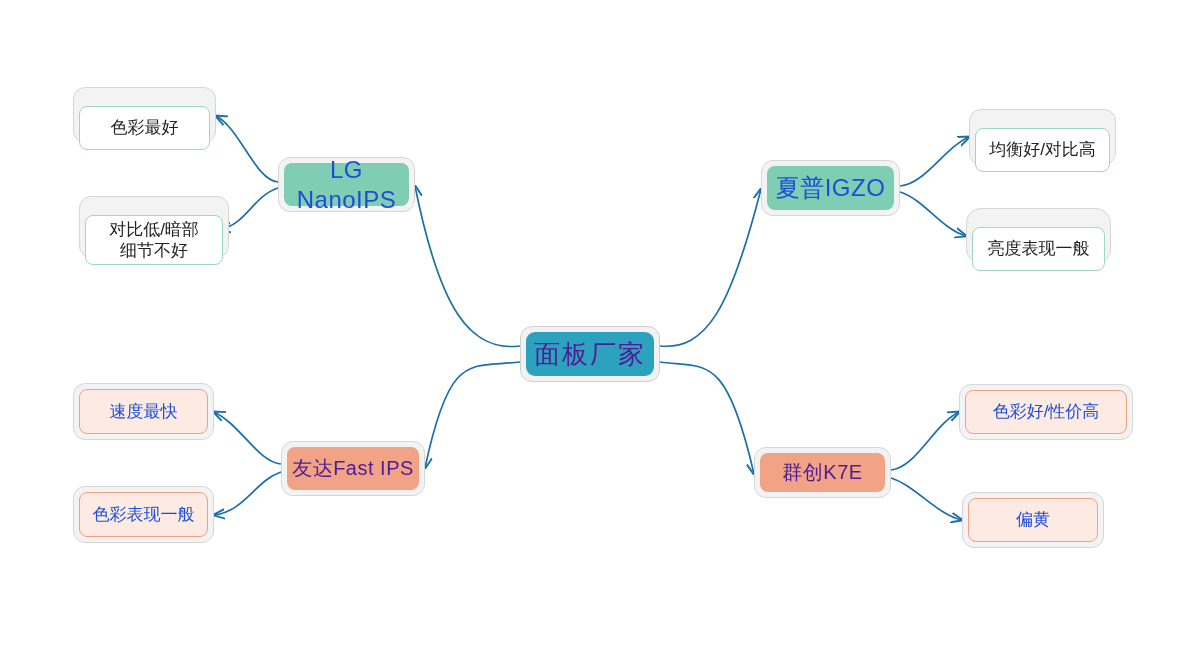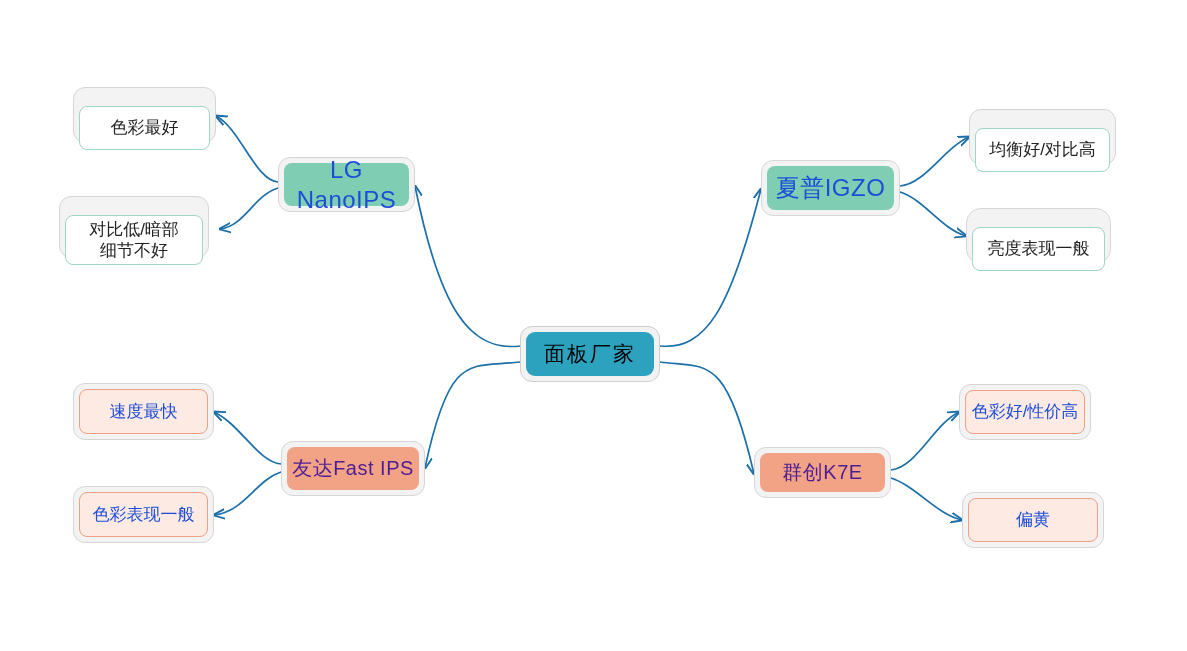"对比低/暗部" div.node { left: 59px -> 79px }
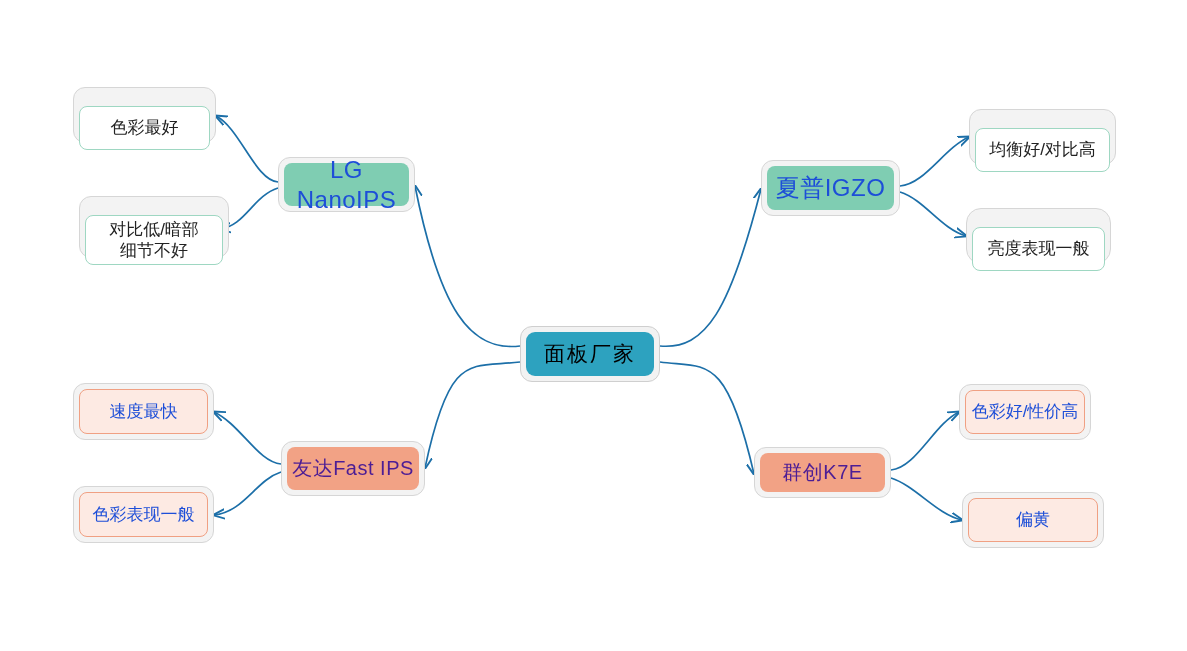"面板厂家" .node.root .inner { color: #000000 -> #4c1d95; font-size: 21px -> 26px }
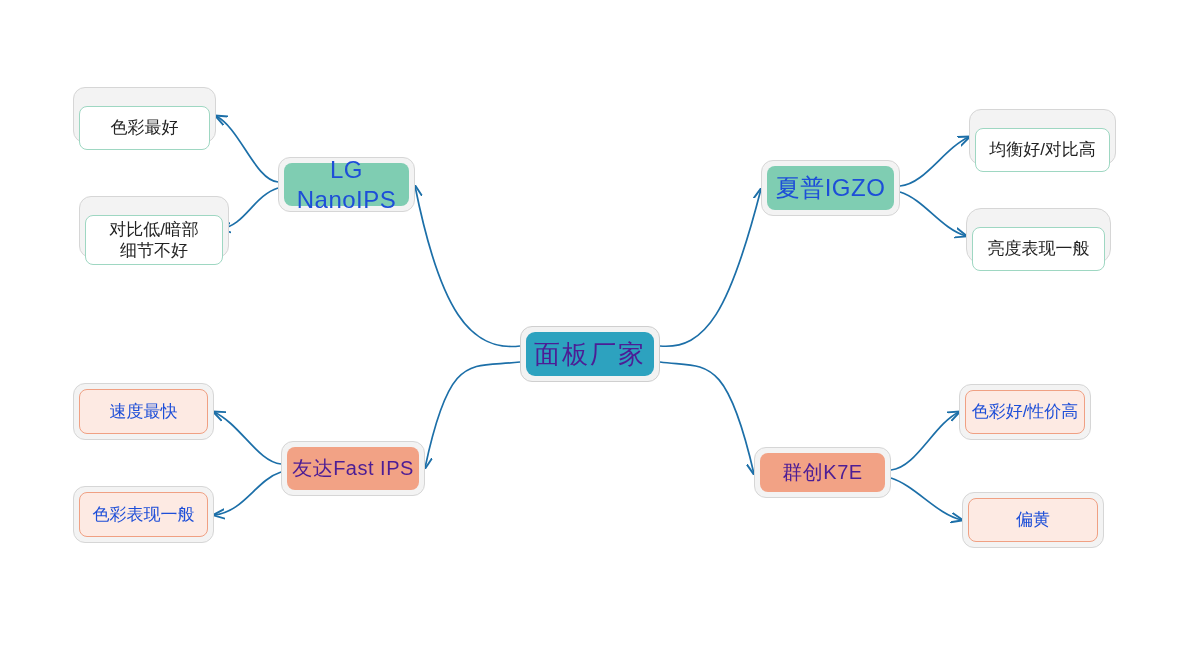"色彩好/性价高" div.node { width: 132px -> 174px }
